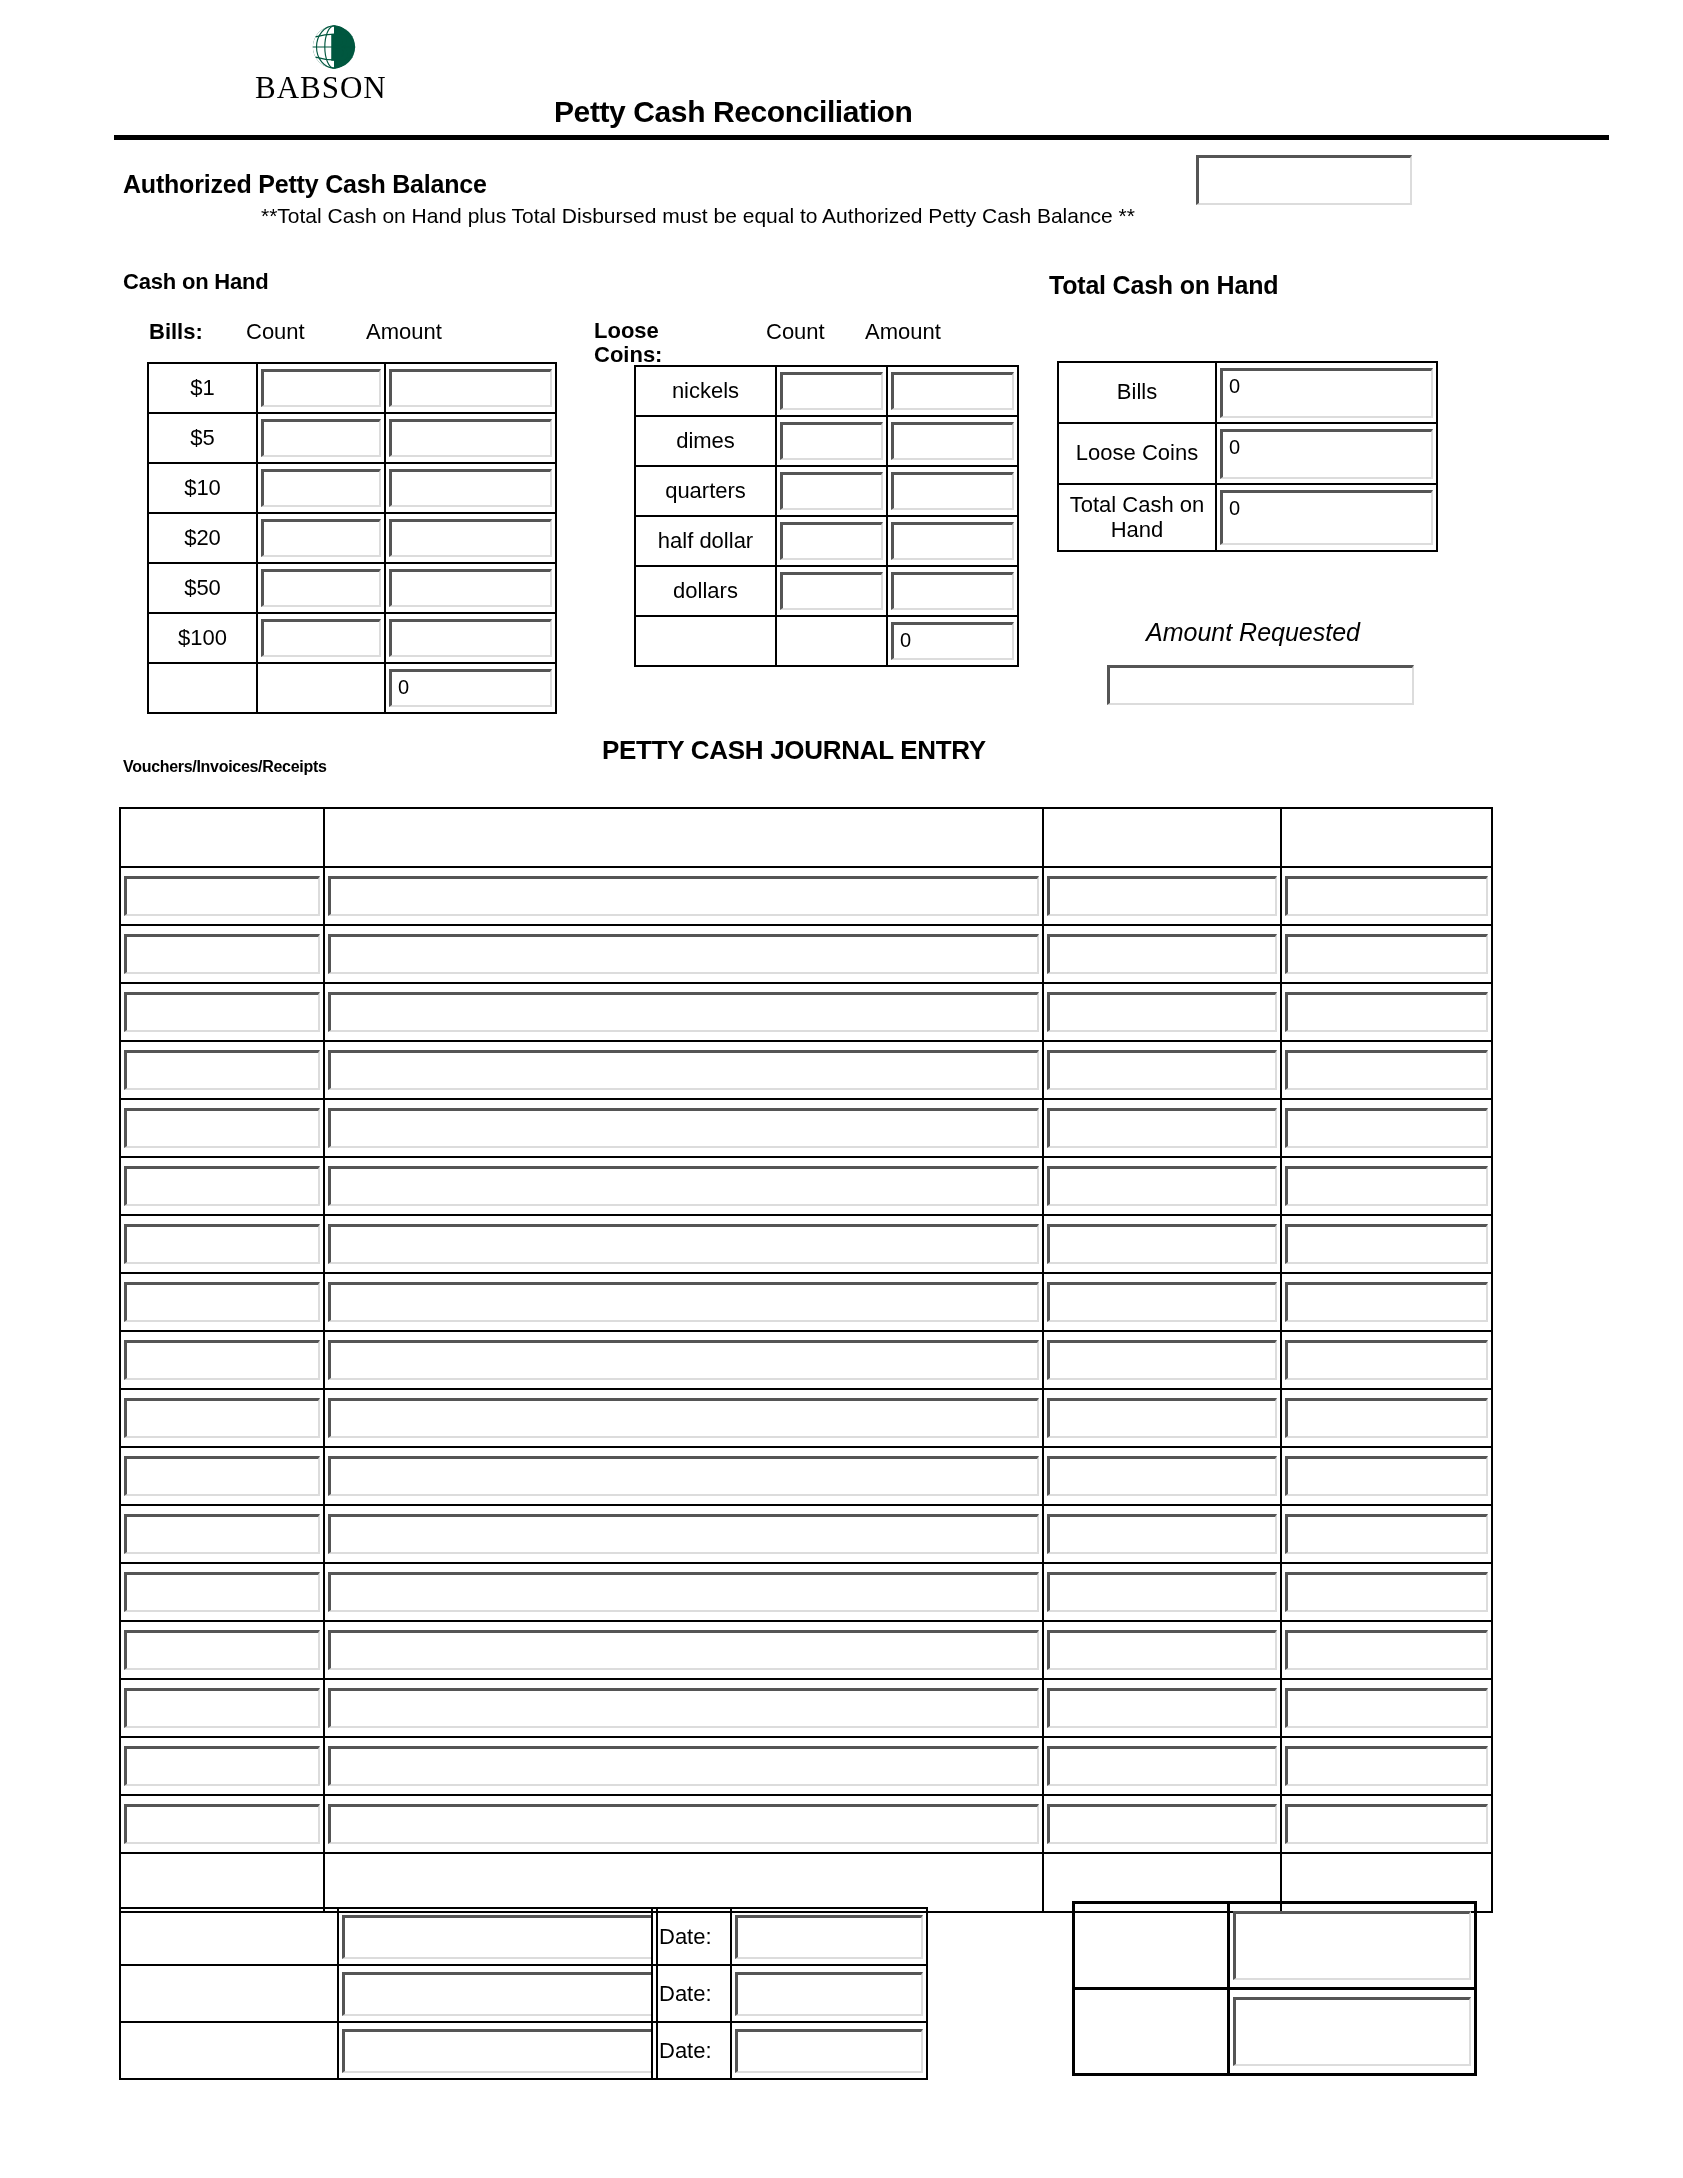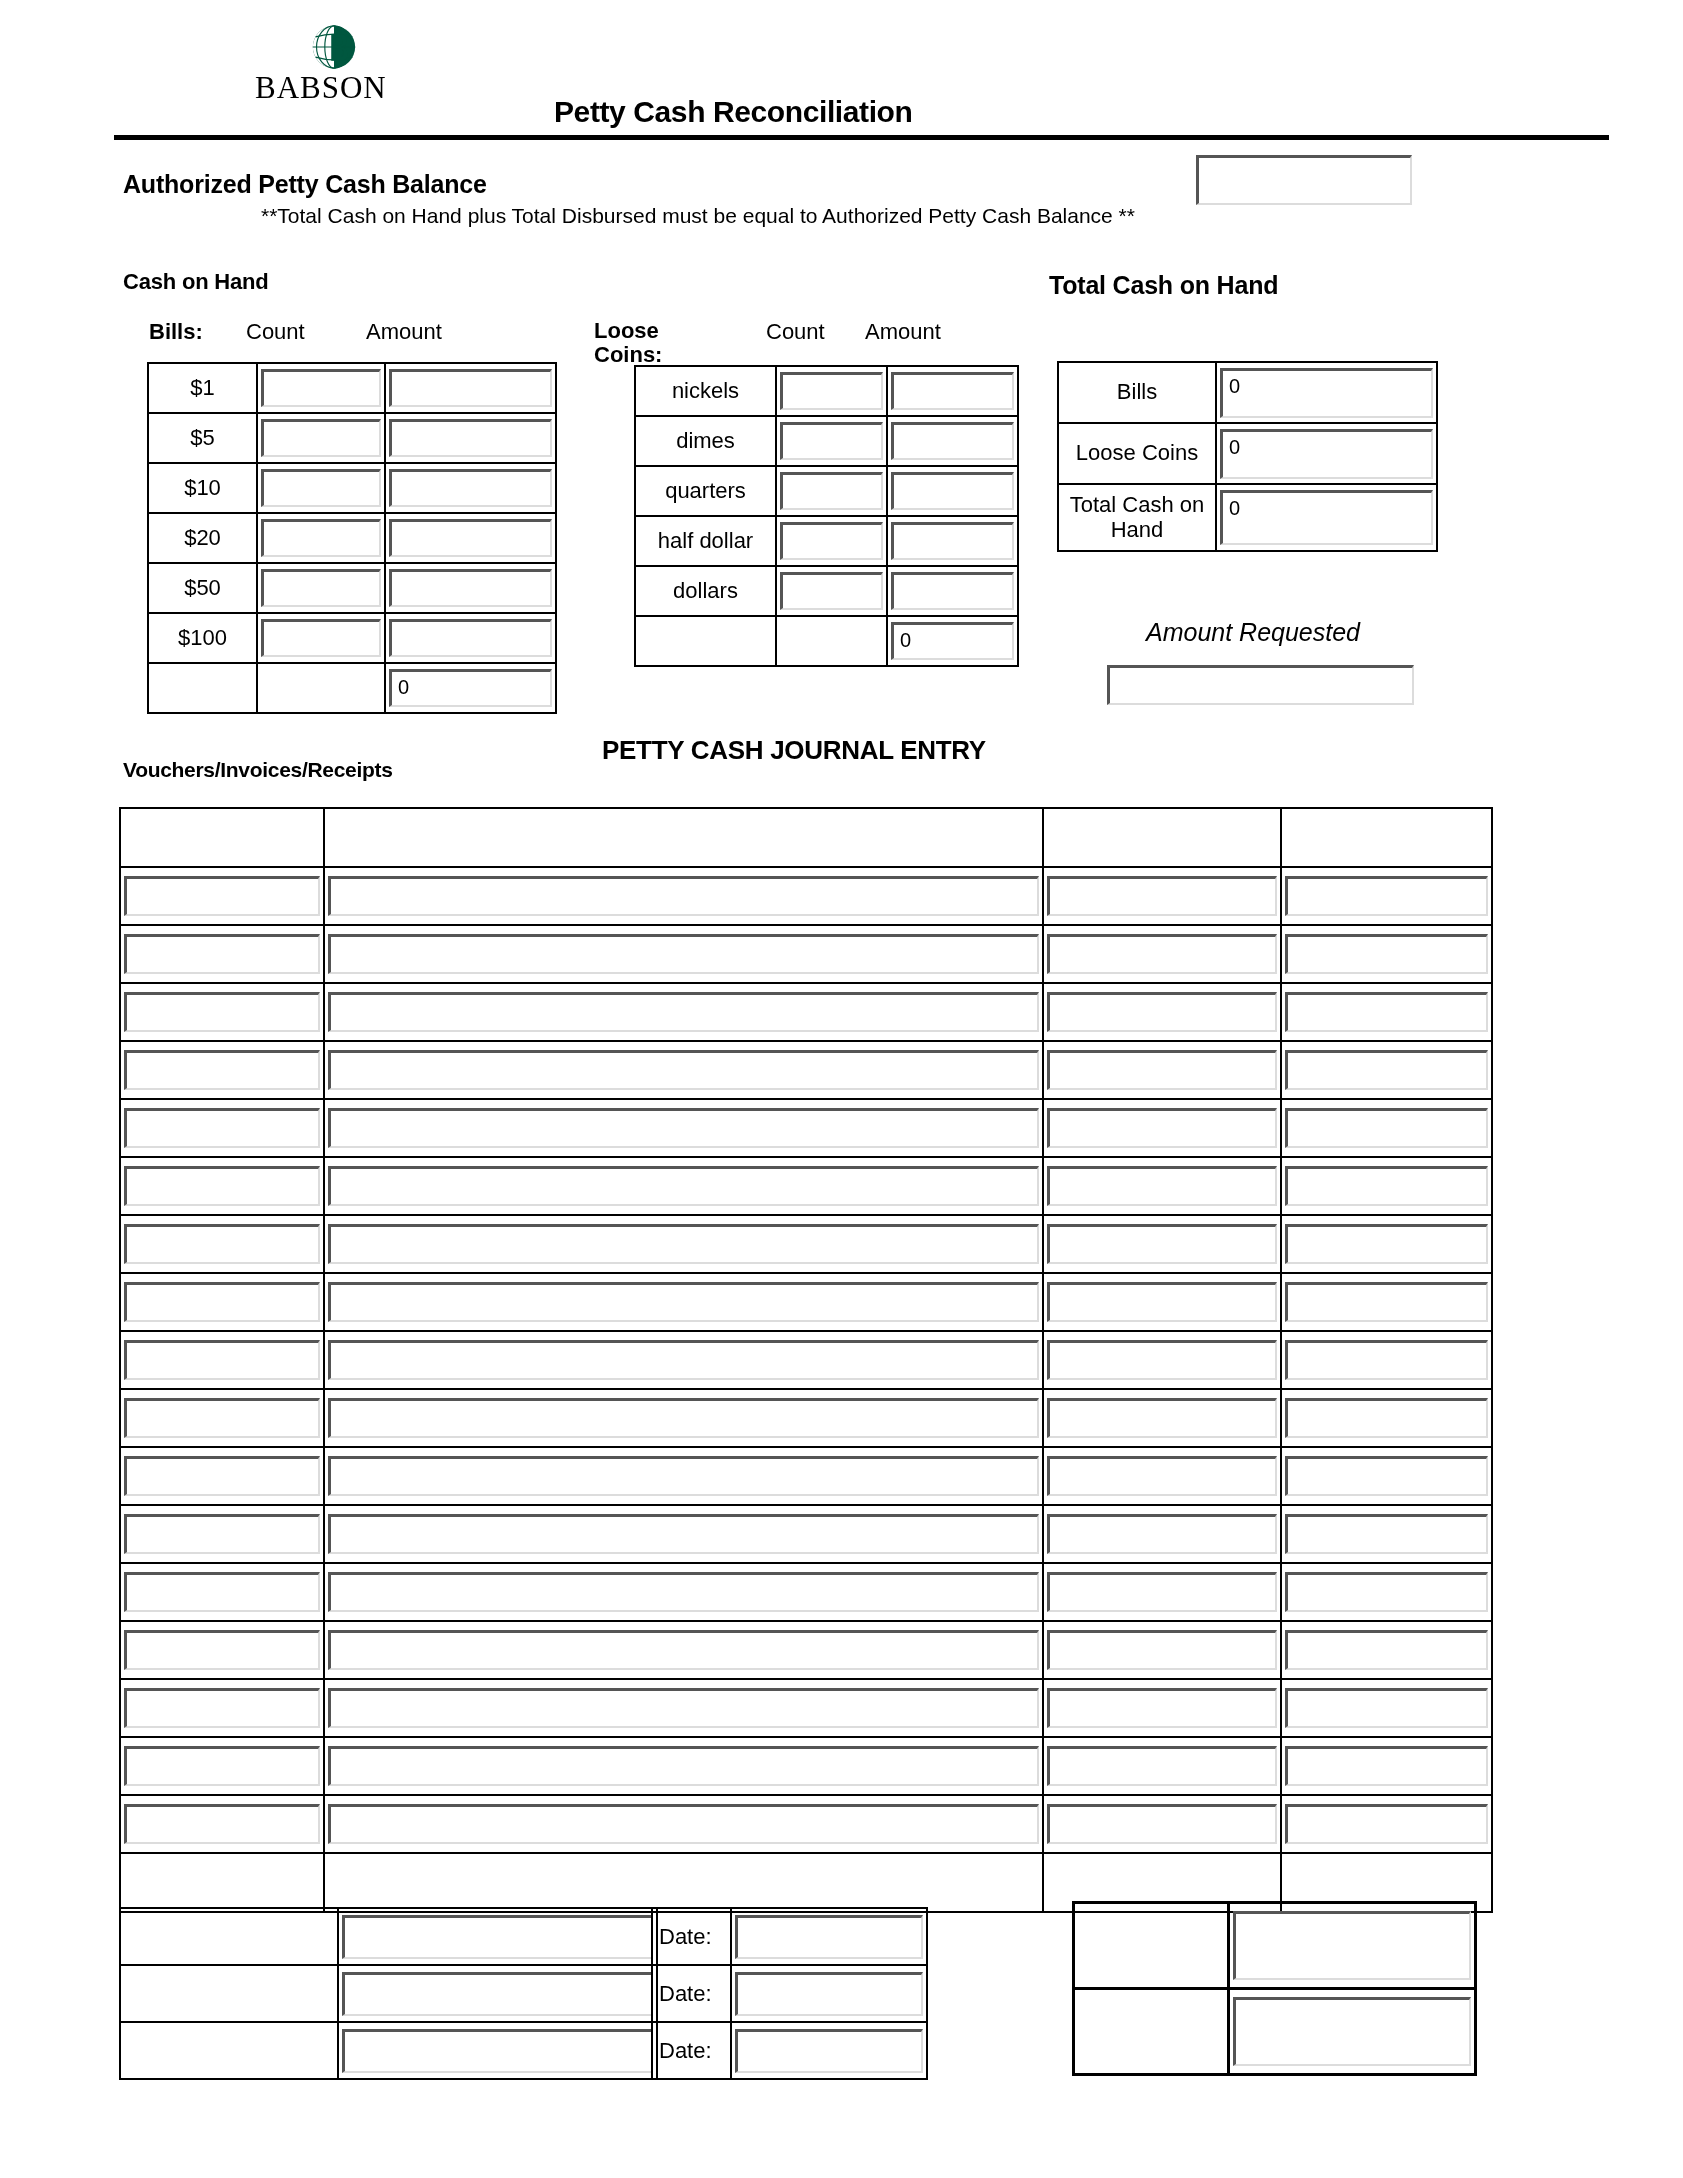"Vouchers/Invoices/Receipts" .h-vouchers { font-size: 21px -> 16px }
